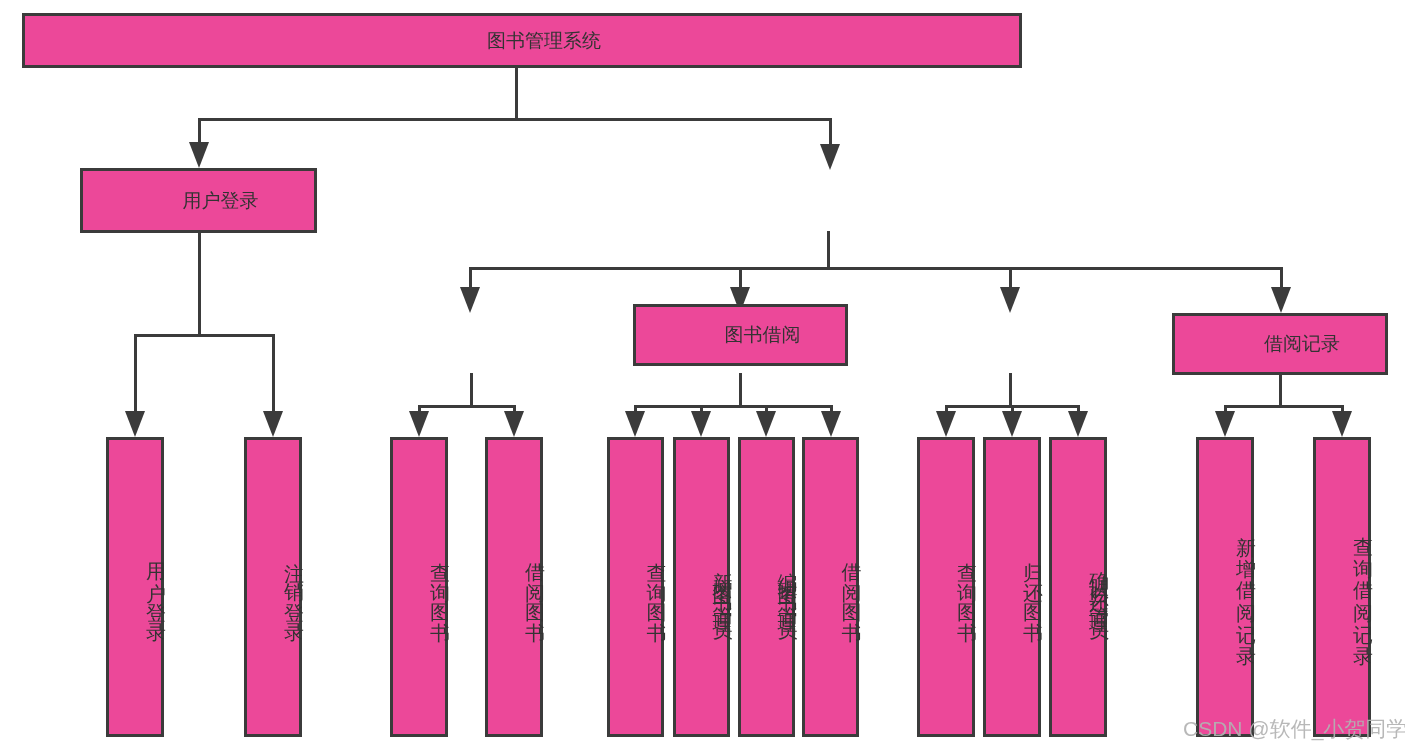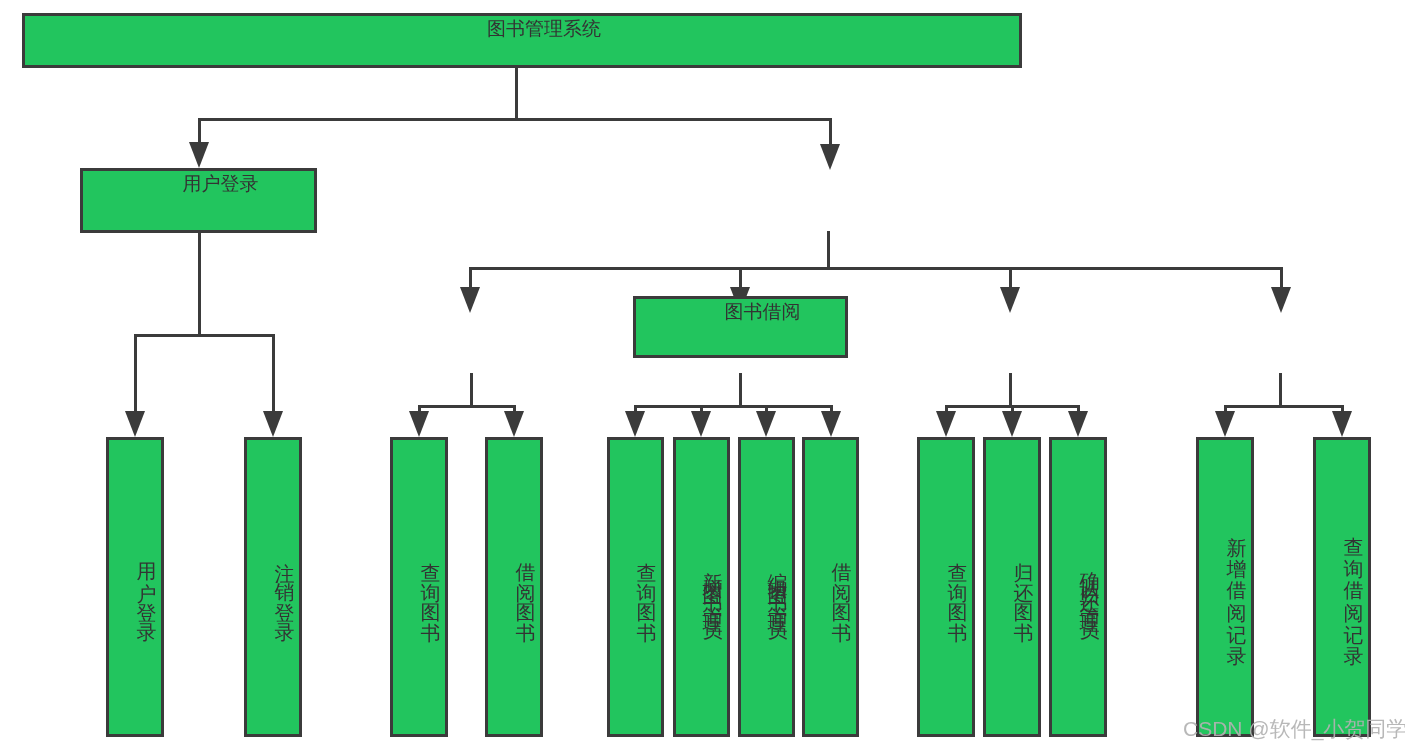"图书管理系统" .node { align-items: none -> center; background: #22c55e -> #ec4899 }
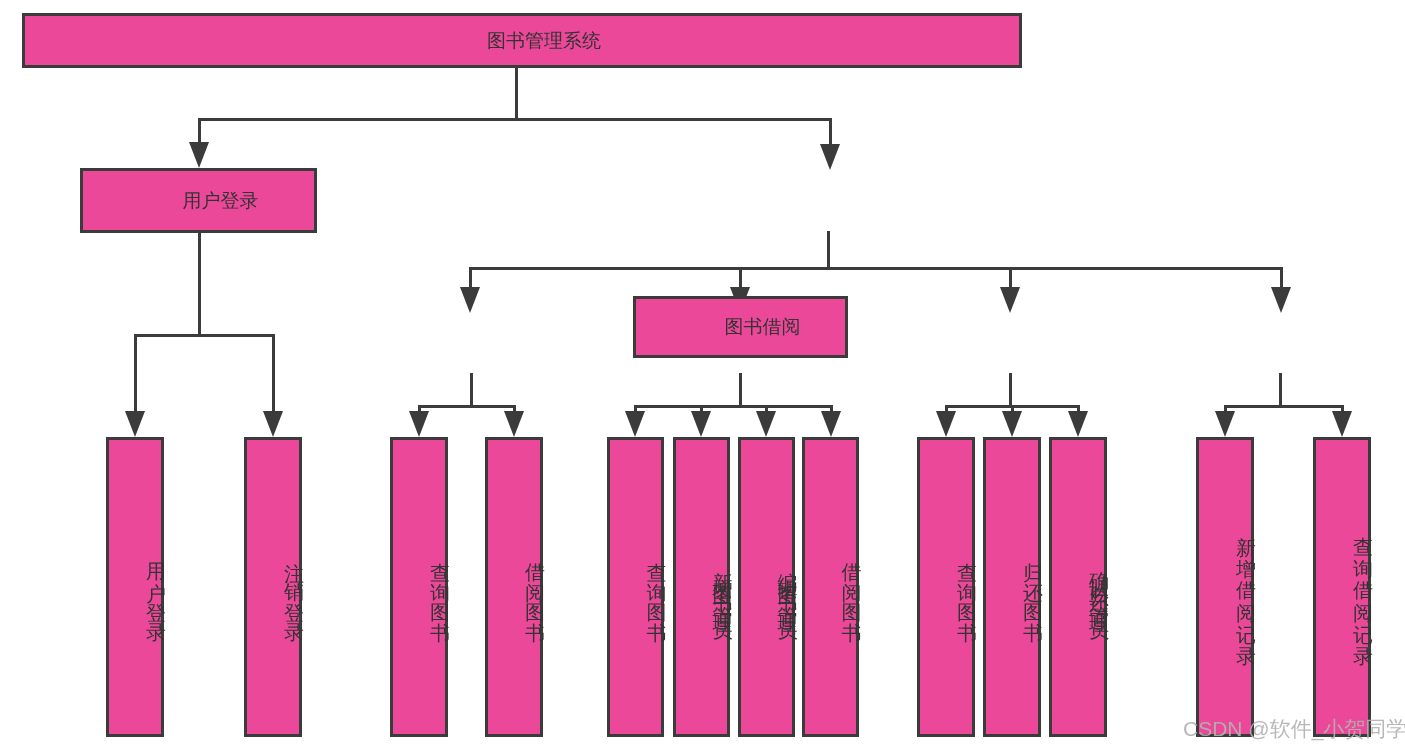"图书借阅" div.node { top: 296px -> 304px }
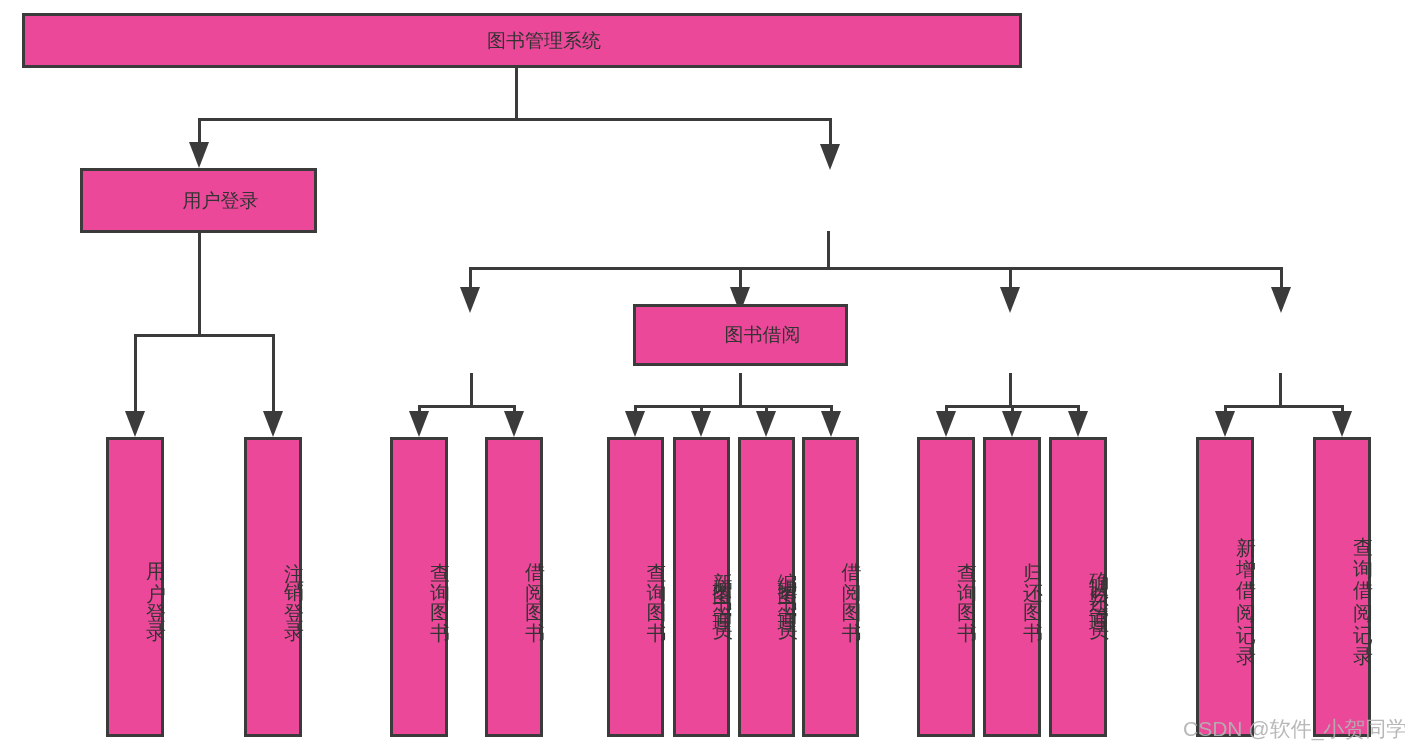"借阅记录" div.node { html: none -> <div> <span>借阅记录</span> </div> }
